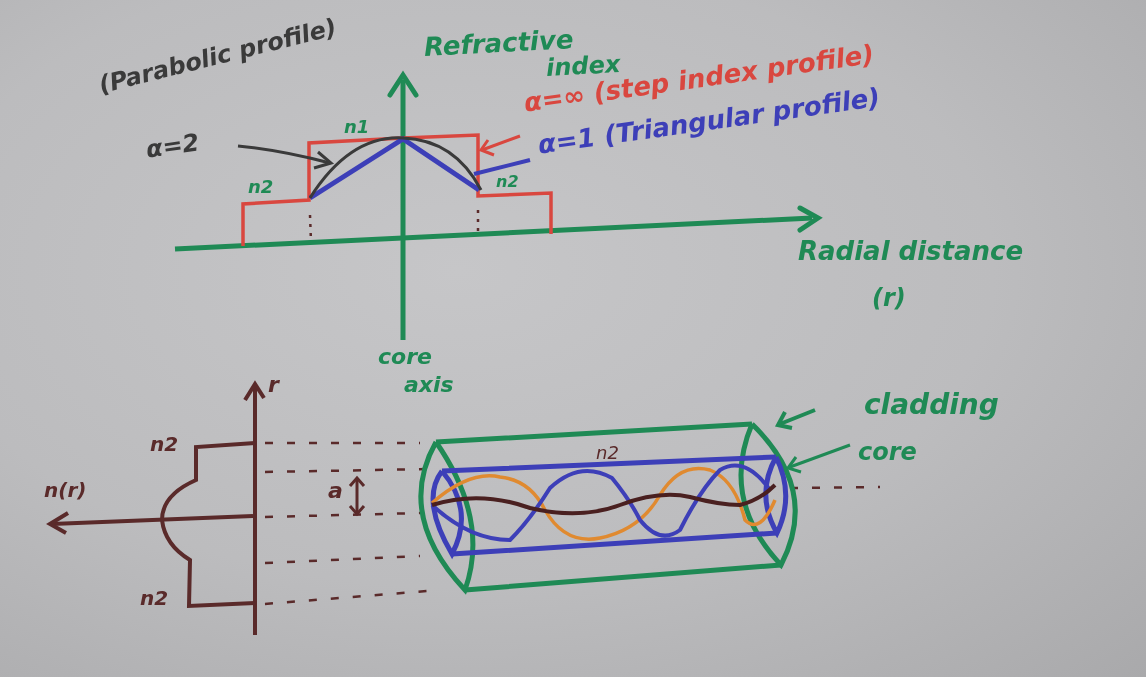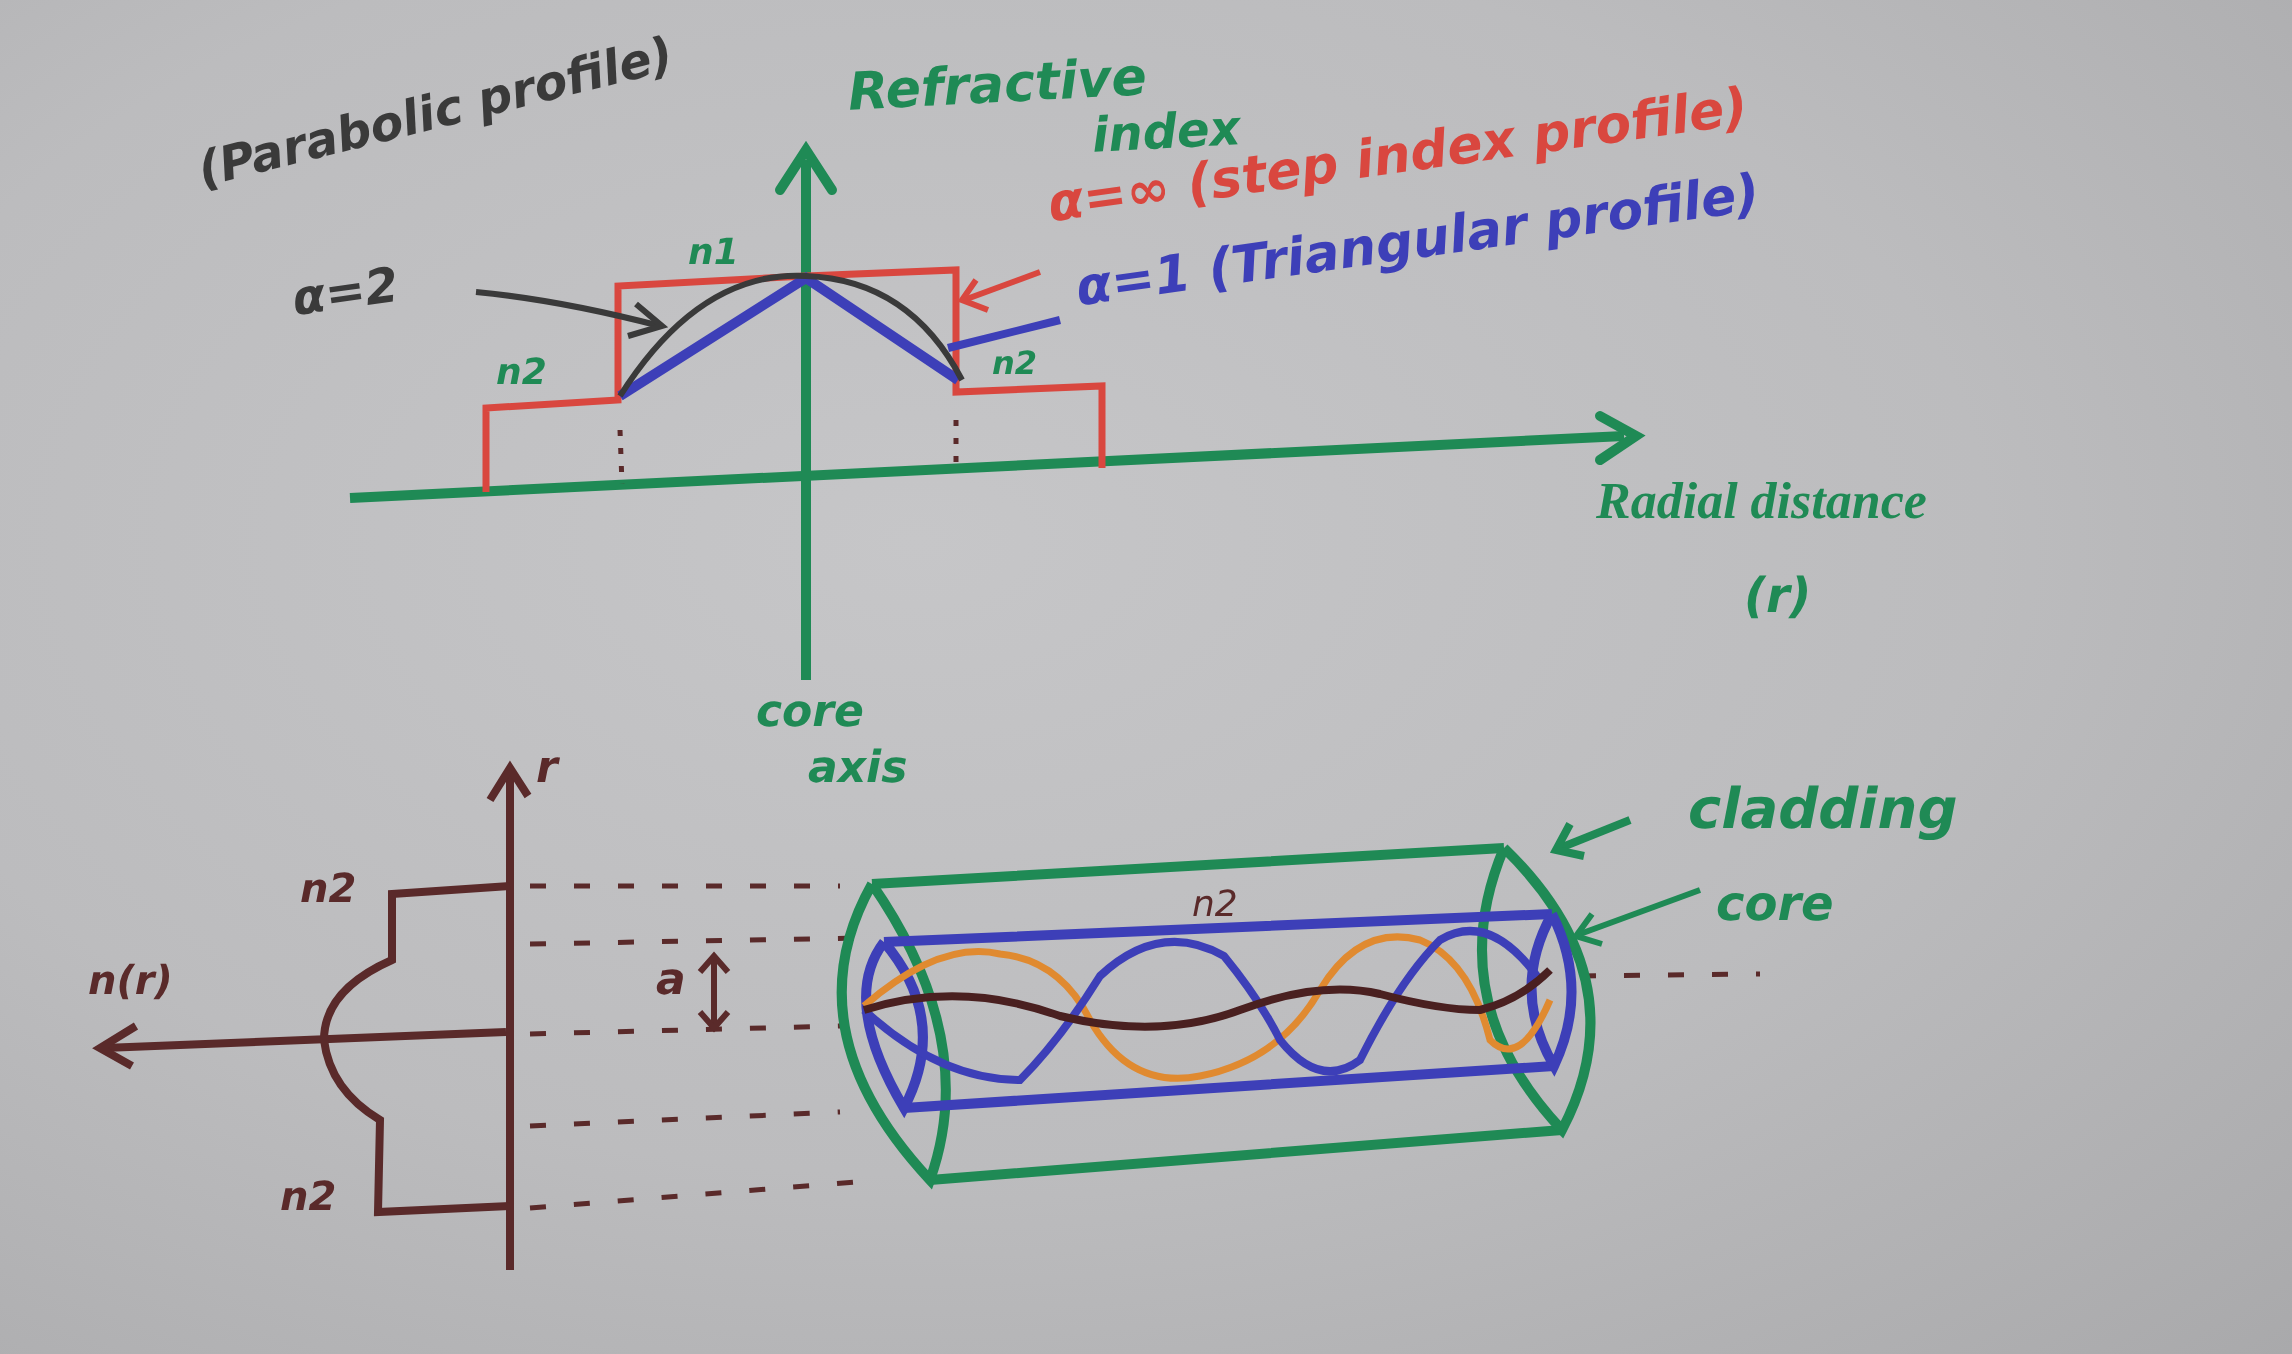"Radial distance" div.lbl { font-family: Liberation Serif, serif -> none }
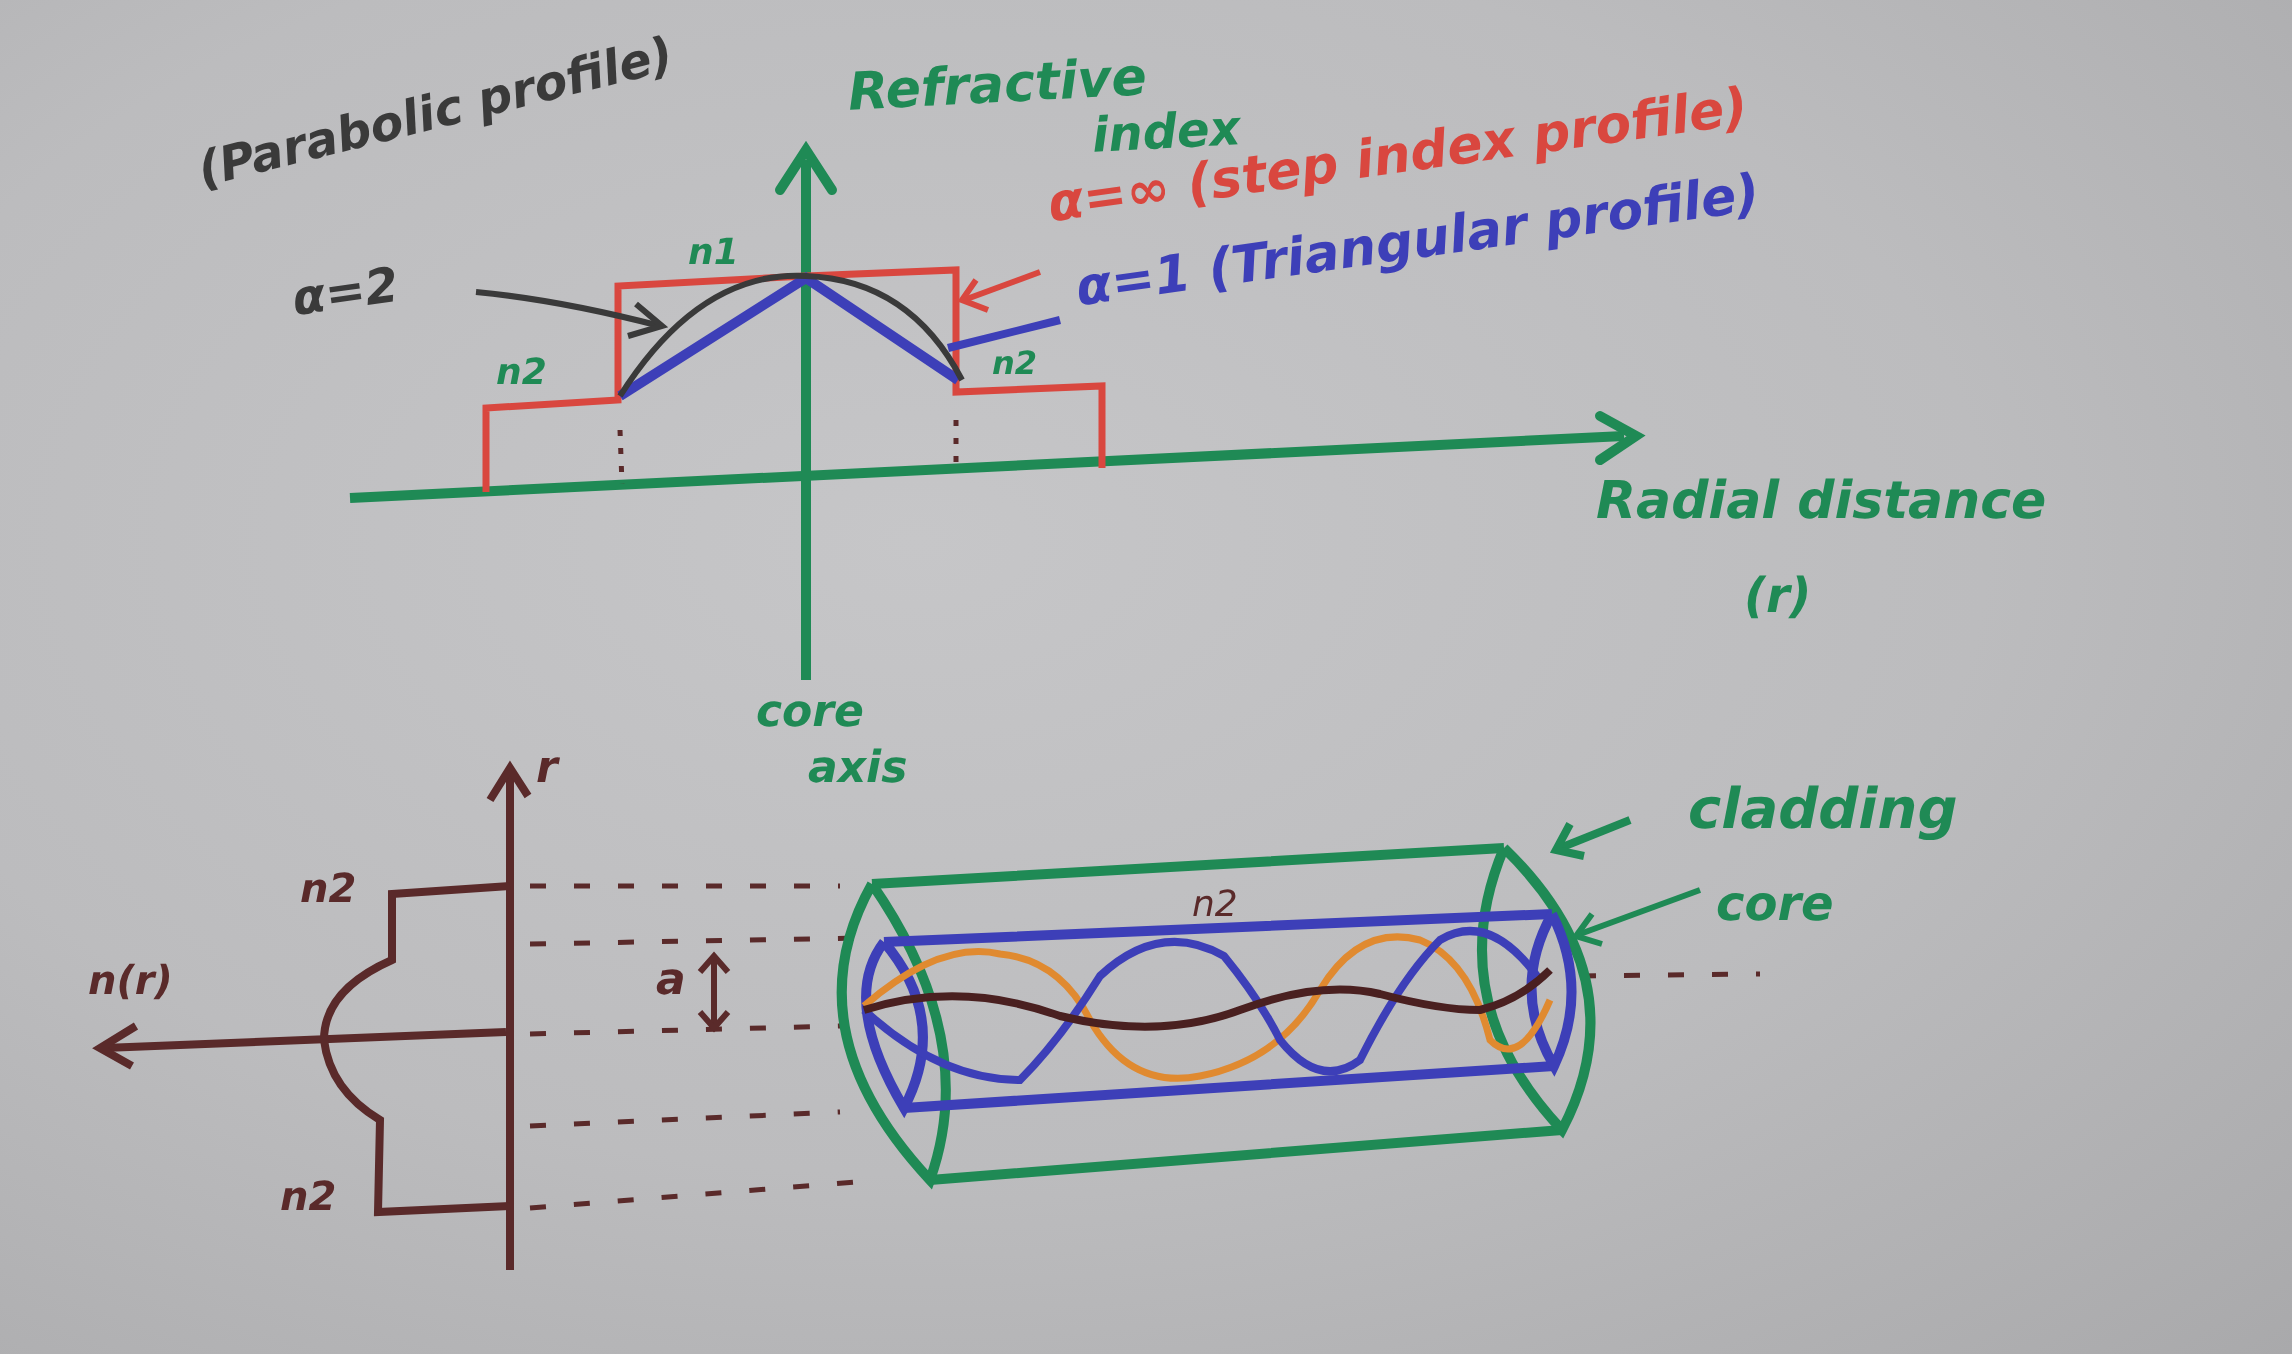"cladding" div.lbl { left: 844px -> 864px }
